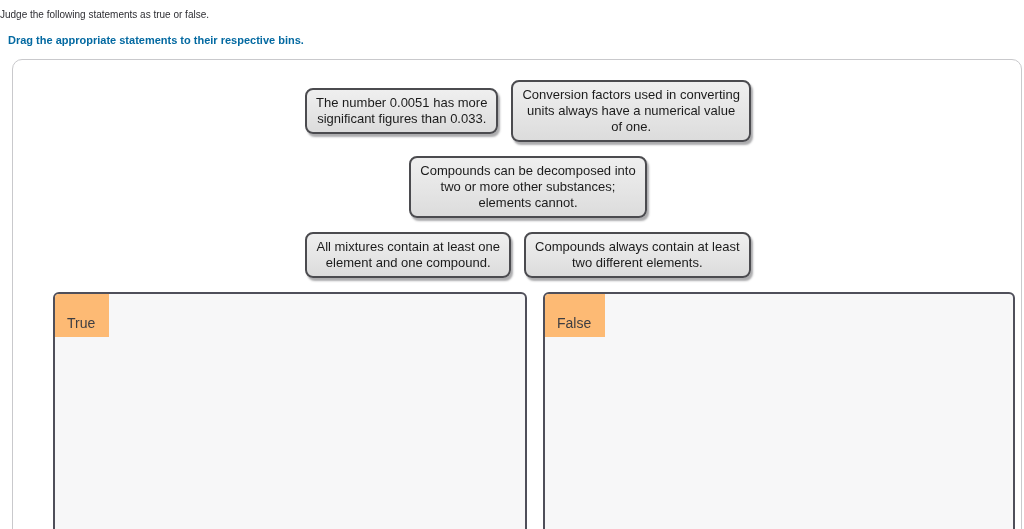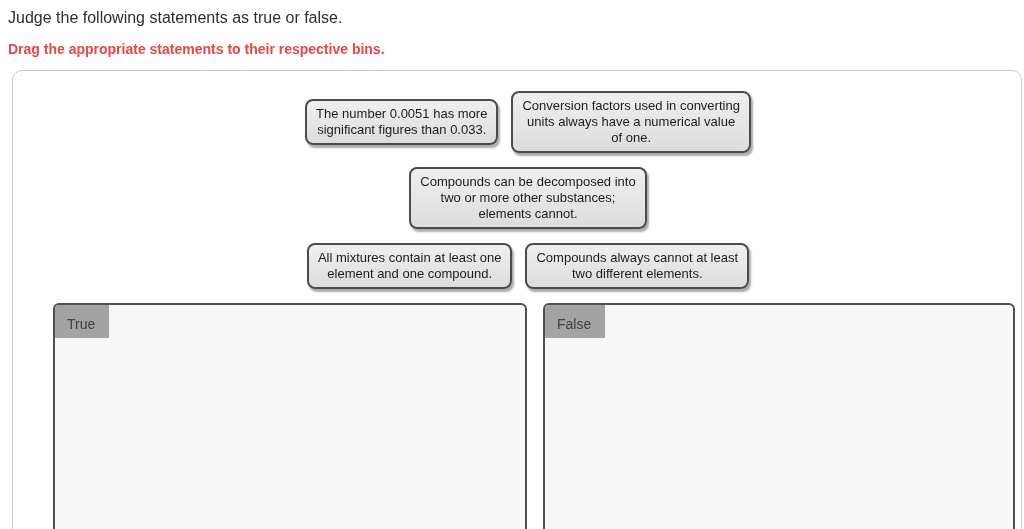"Judge the following statements as" .instruction { font-size: 16px -> 10px; margin: 9px 0 0 8px -> 9px 0 0 0 }
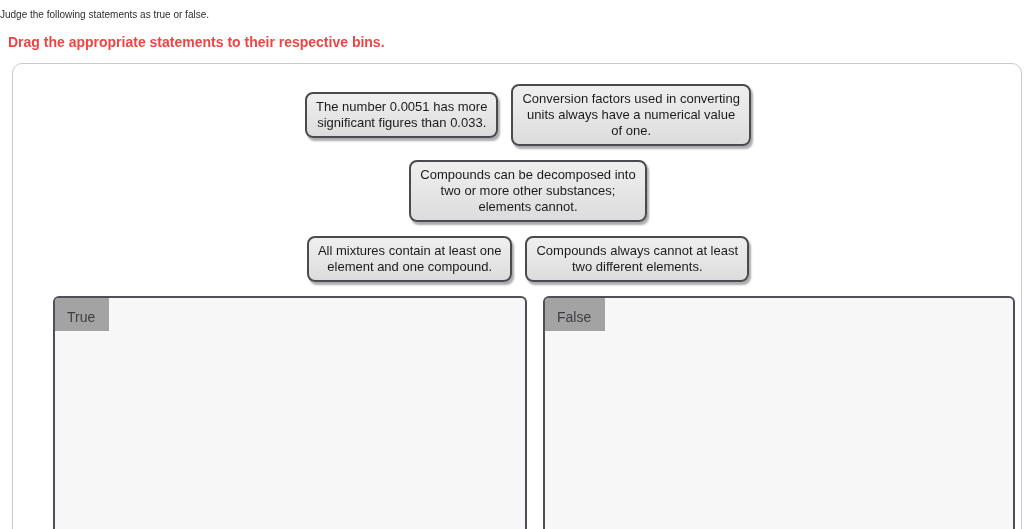"Drag the appropriate statements to" .drag-instruction { color: #ef4444 -> #0369a1; font-size: 14px -> 11px }
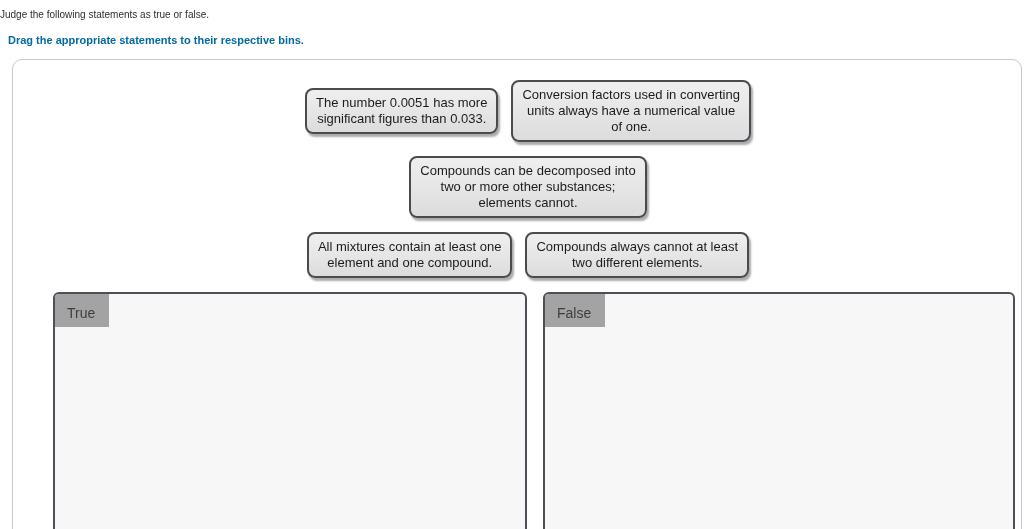"Compounds always cannot at least" div.card { text: cannot -> contain }
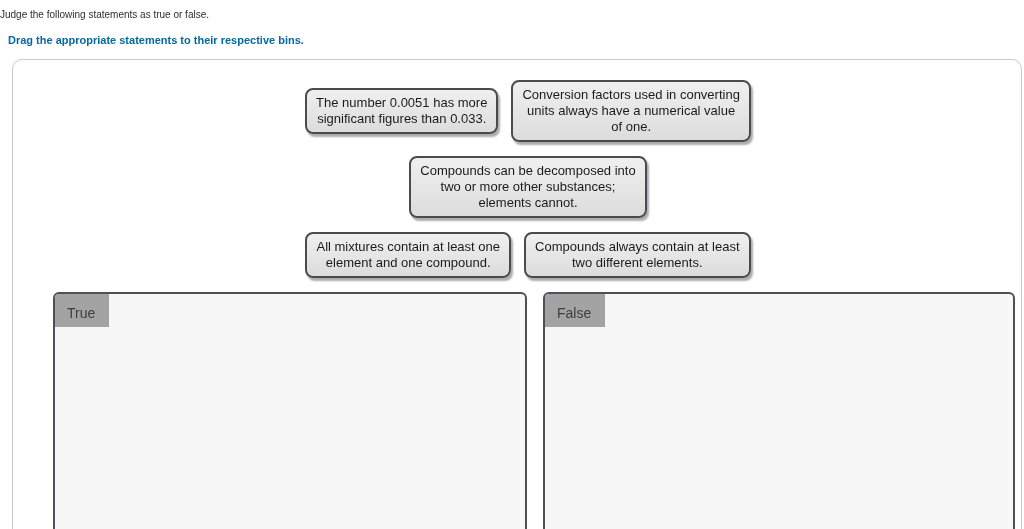"True" .bin-label { background: #a3a3a3 -> #fdba74; padding: 11px 14px 6px 12px -> 21px 14px 6px 12px }
